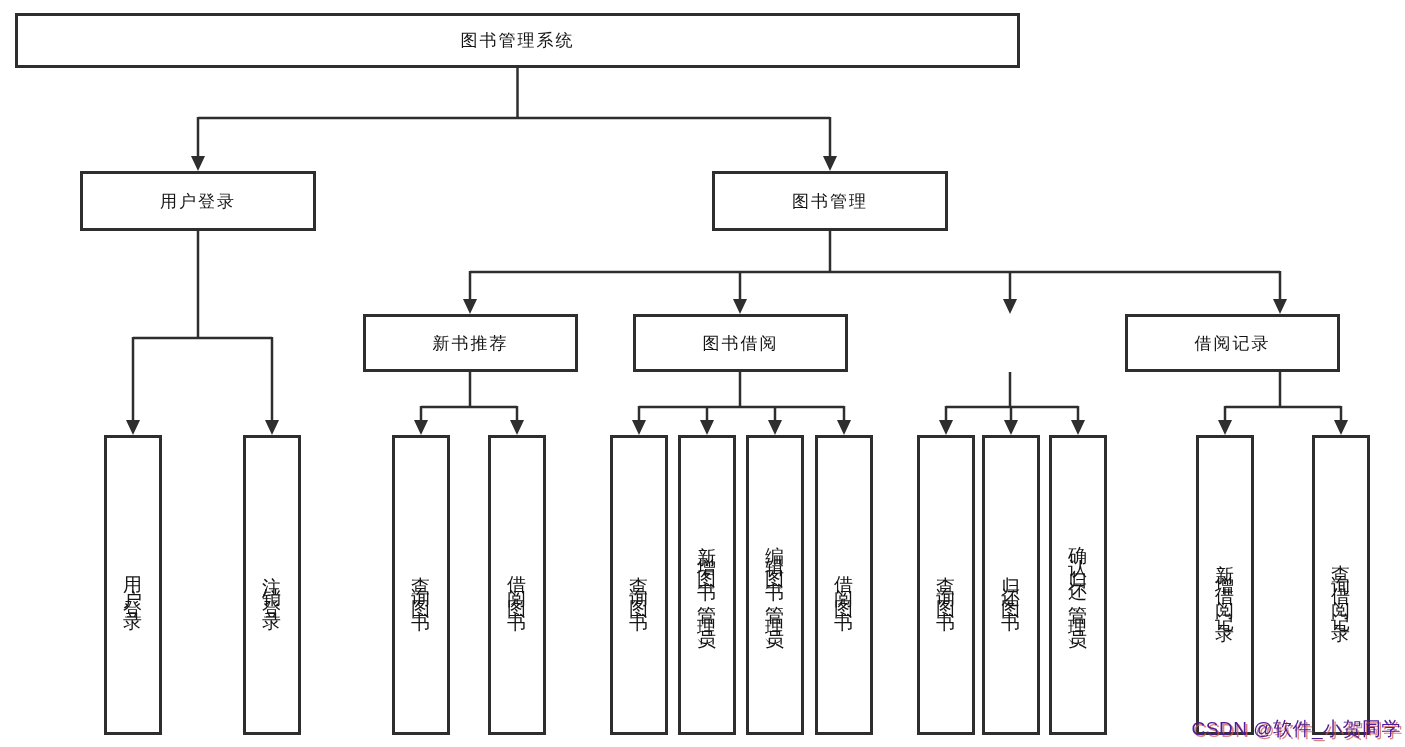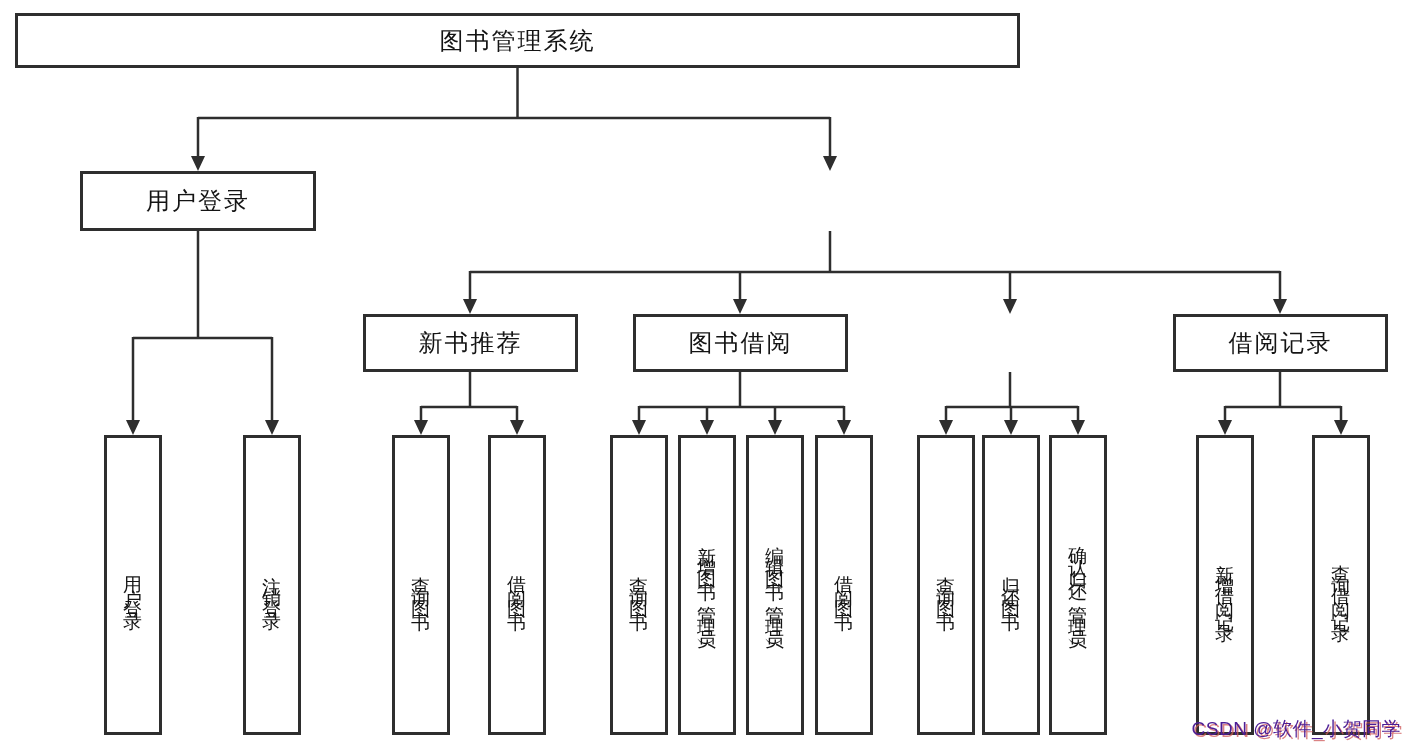"图书管理系统" .box.h { font-size: 24px -> 17px }
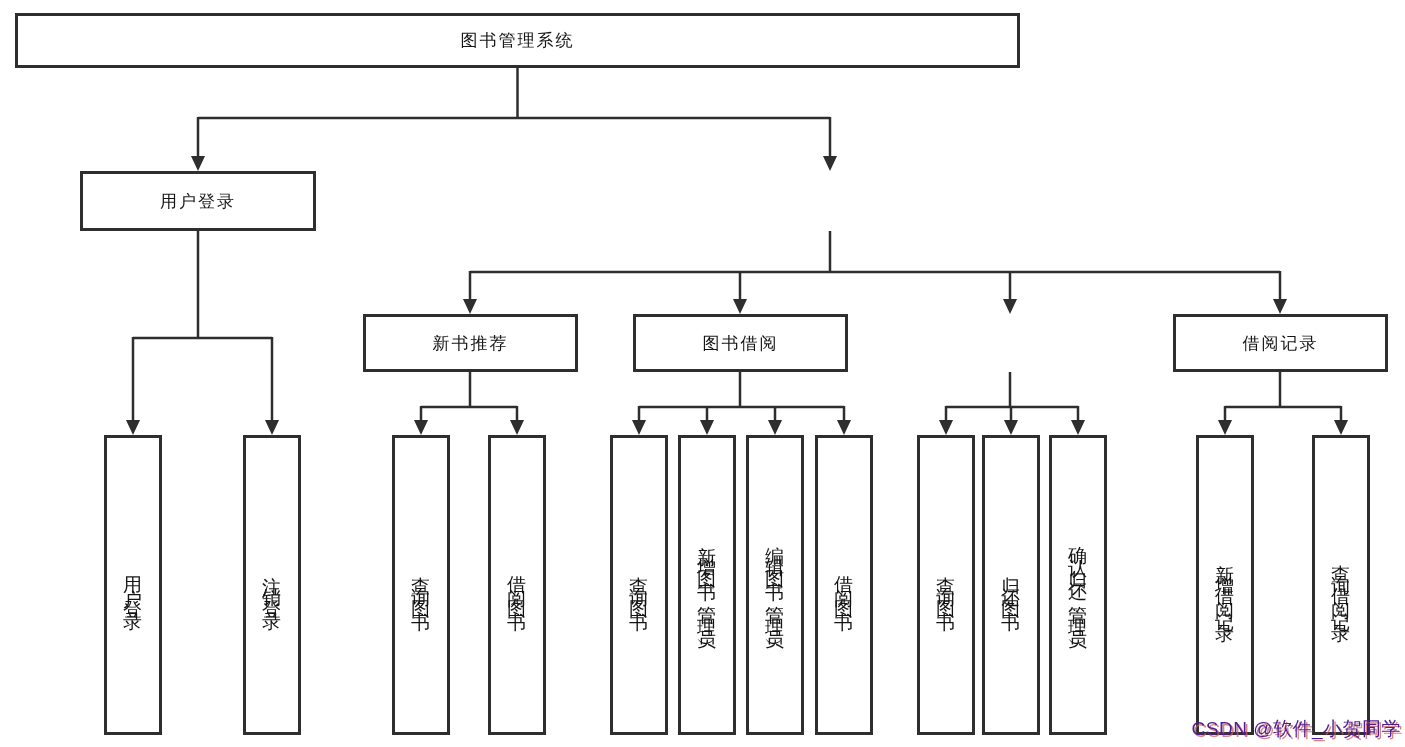"图书管理" div.box { html: none -> <div>图书管理</div> }
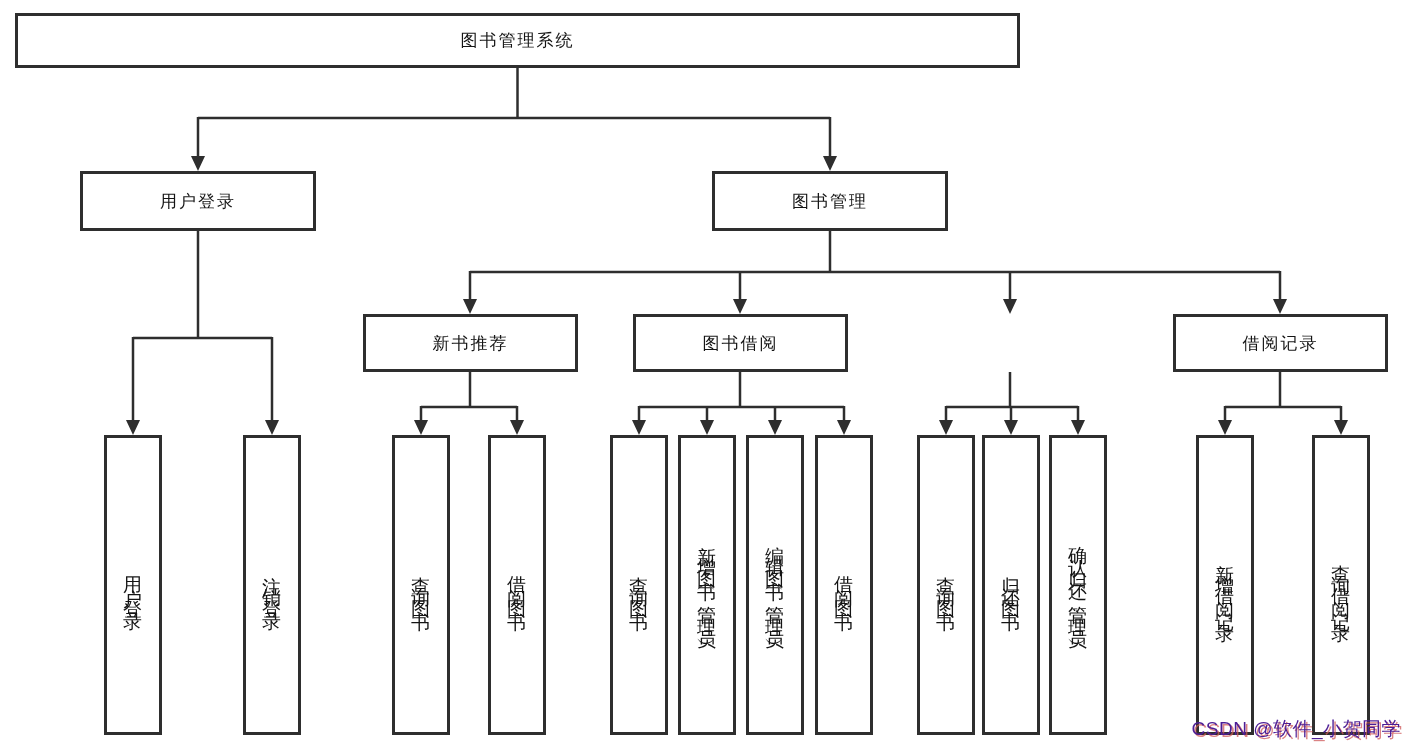"借阅记录" .n-records { left: 1173px -> 1125px }
